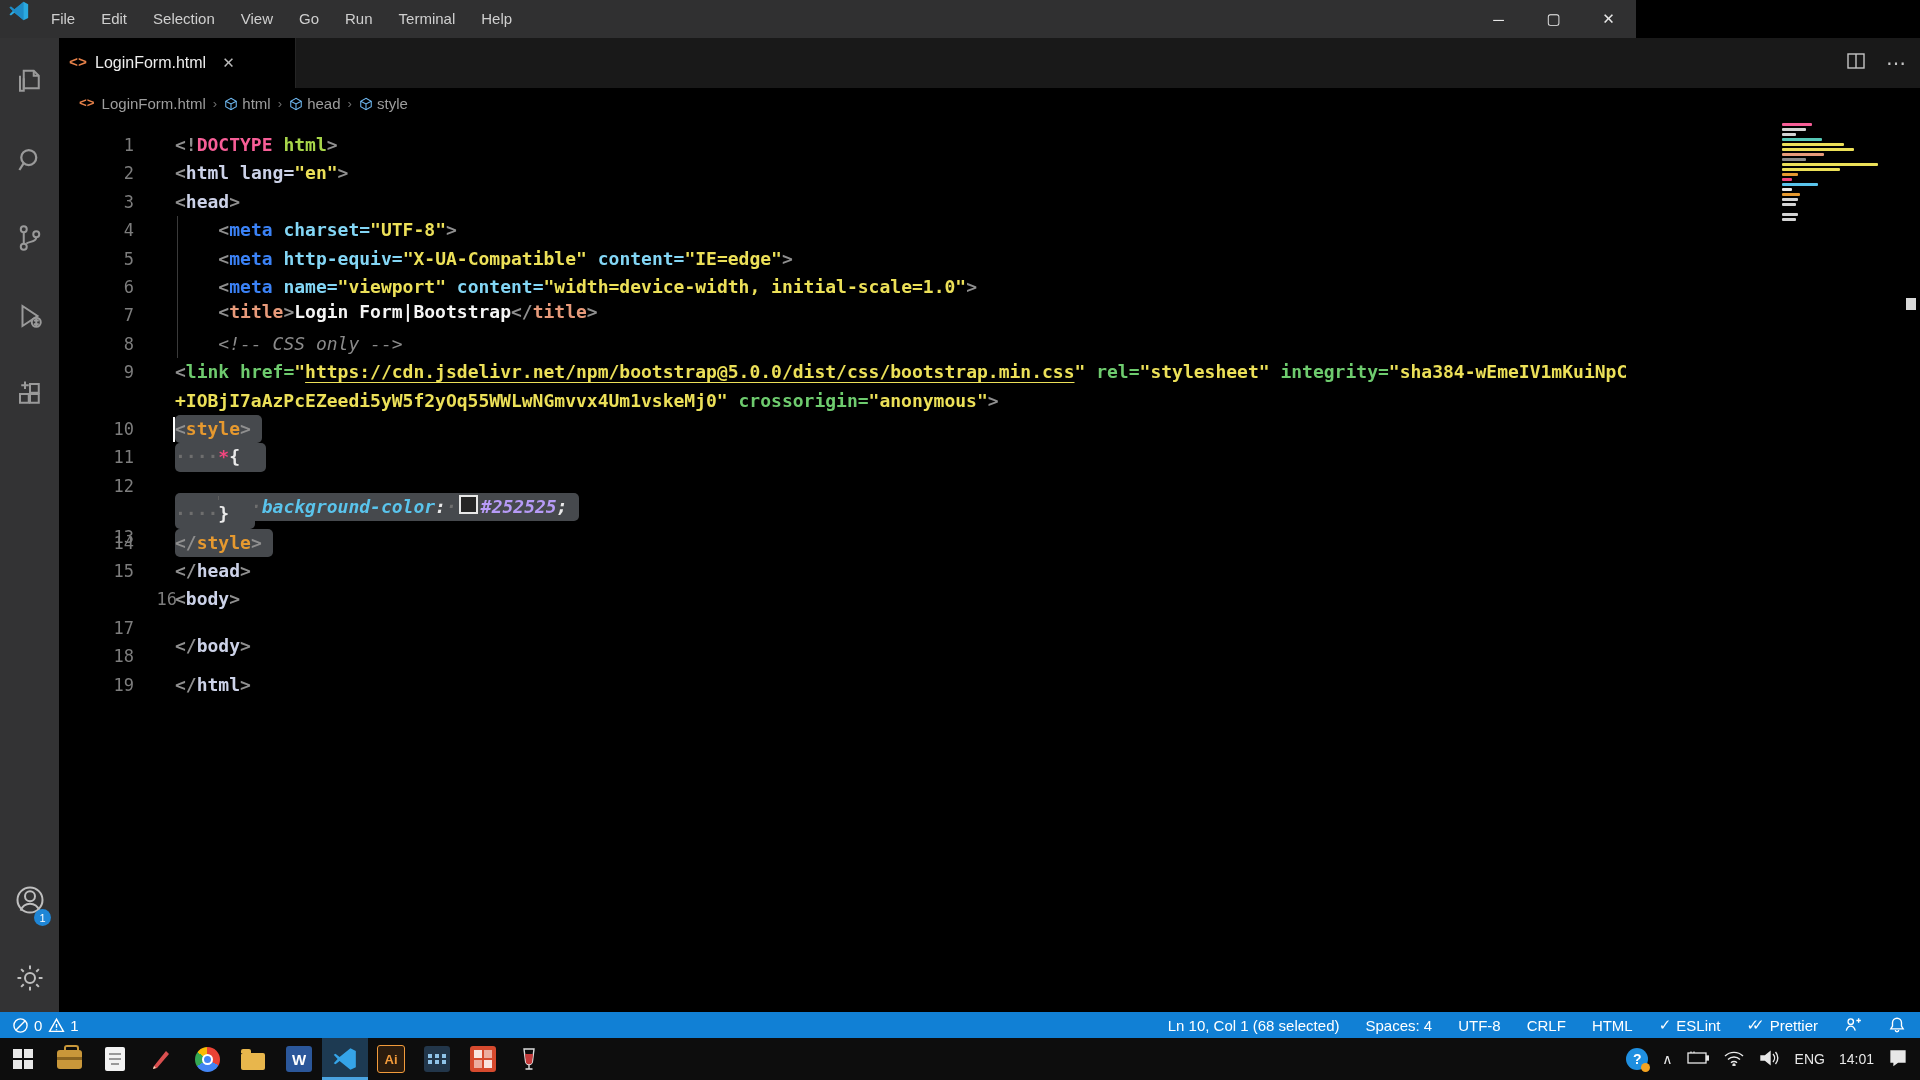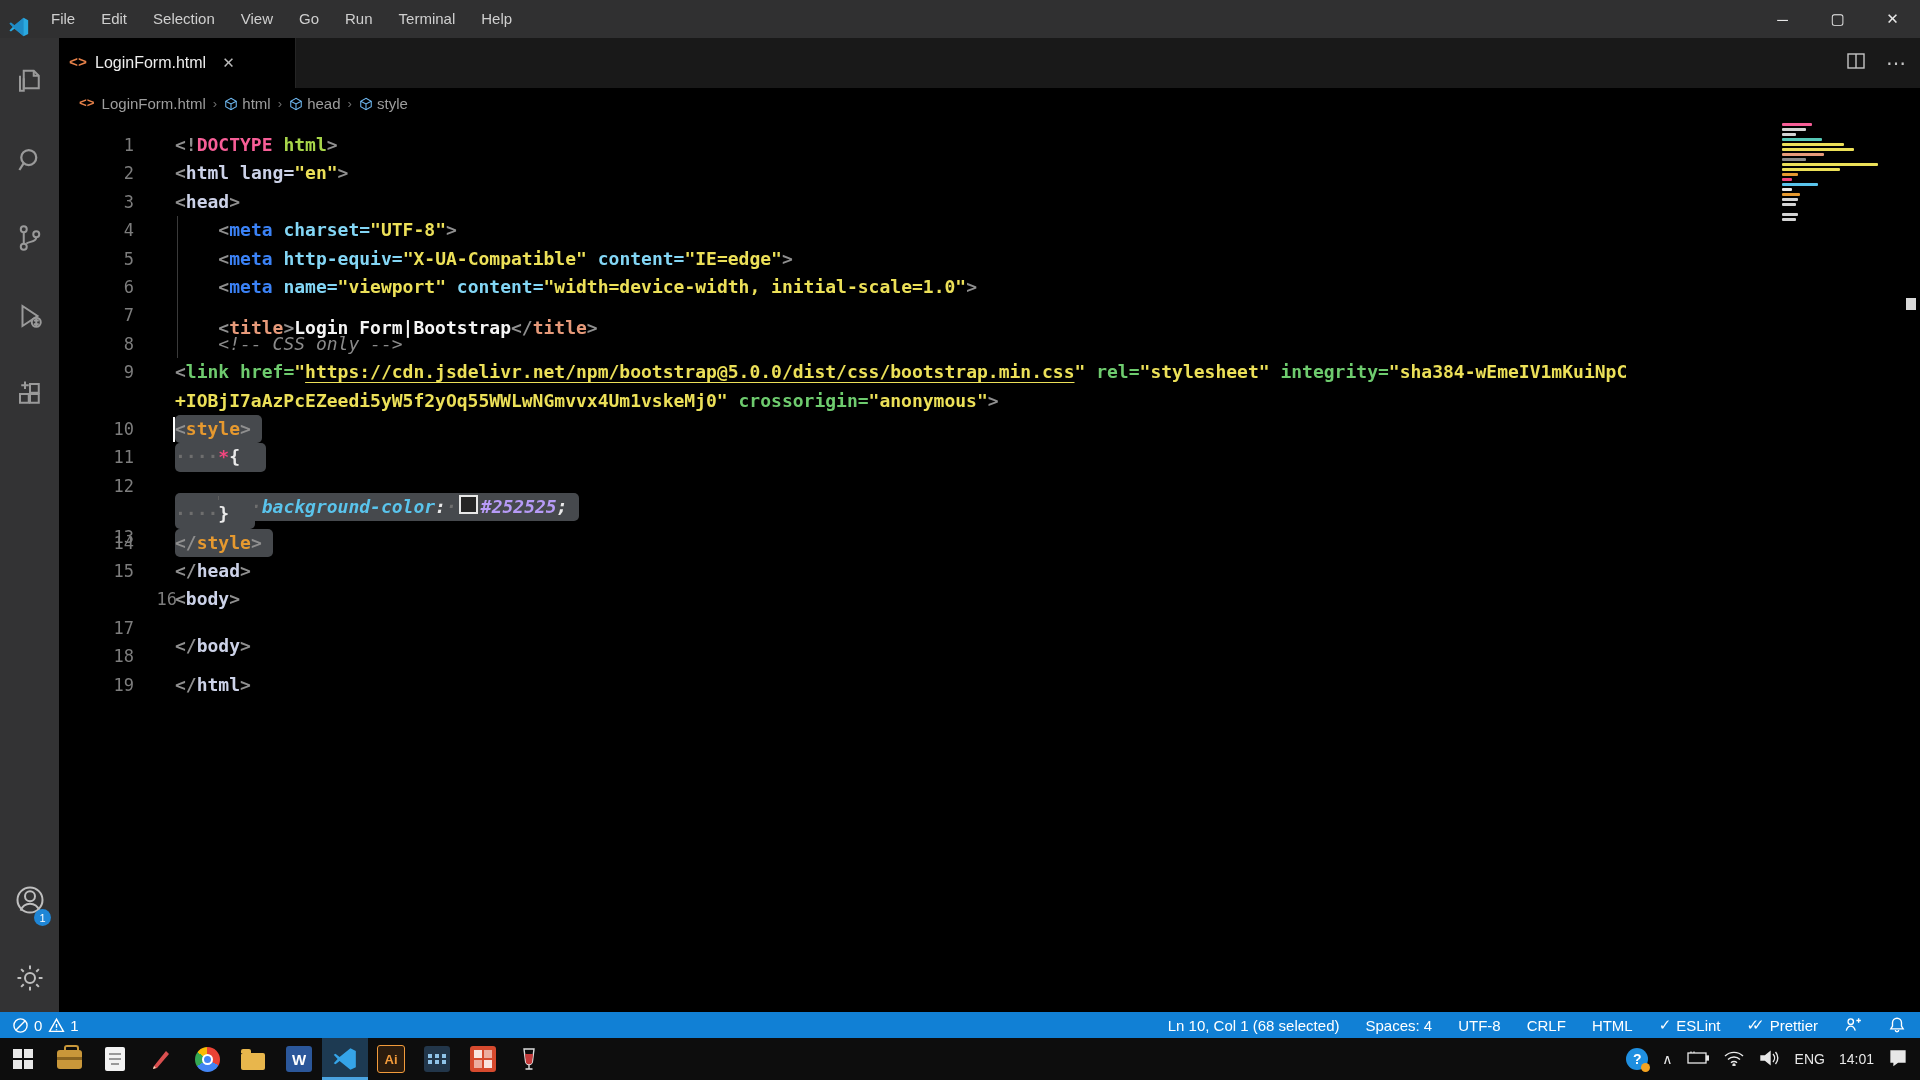"File" #titlebar { align-items: flex-end -> flex-start; width: 1920px -> 1636px }
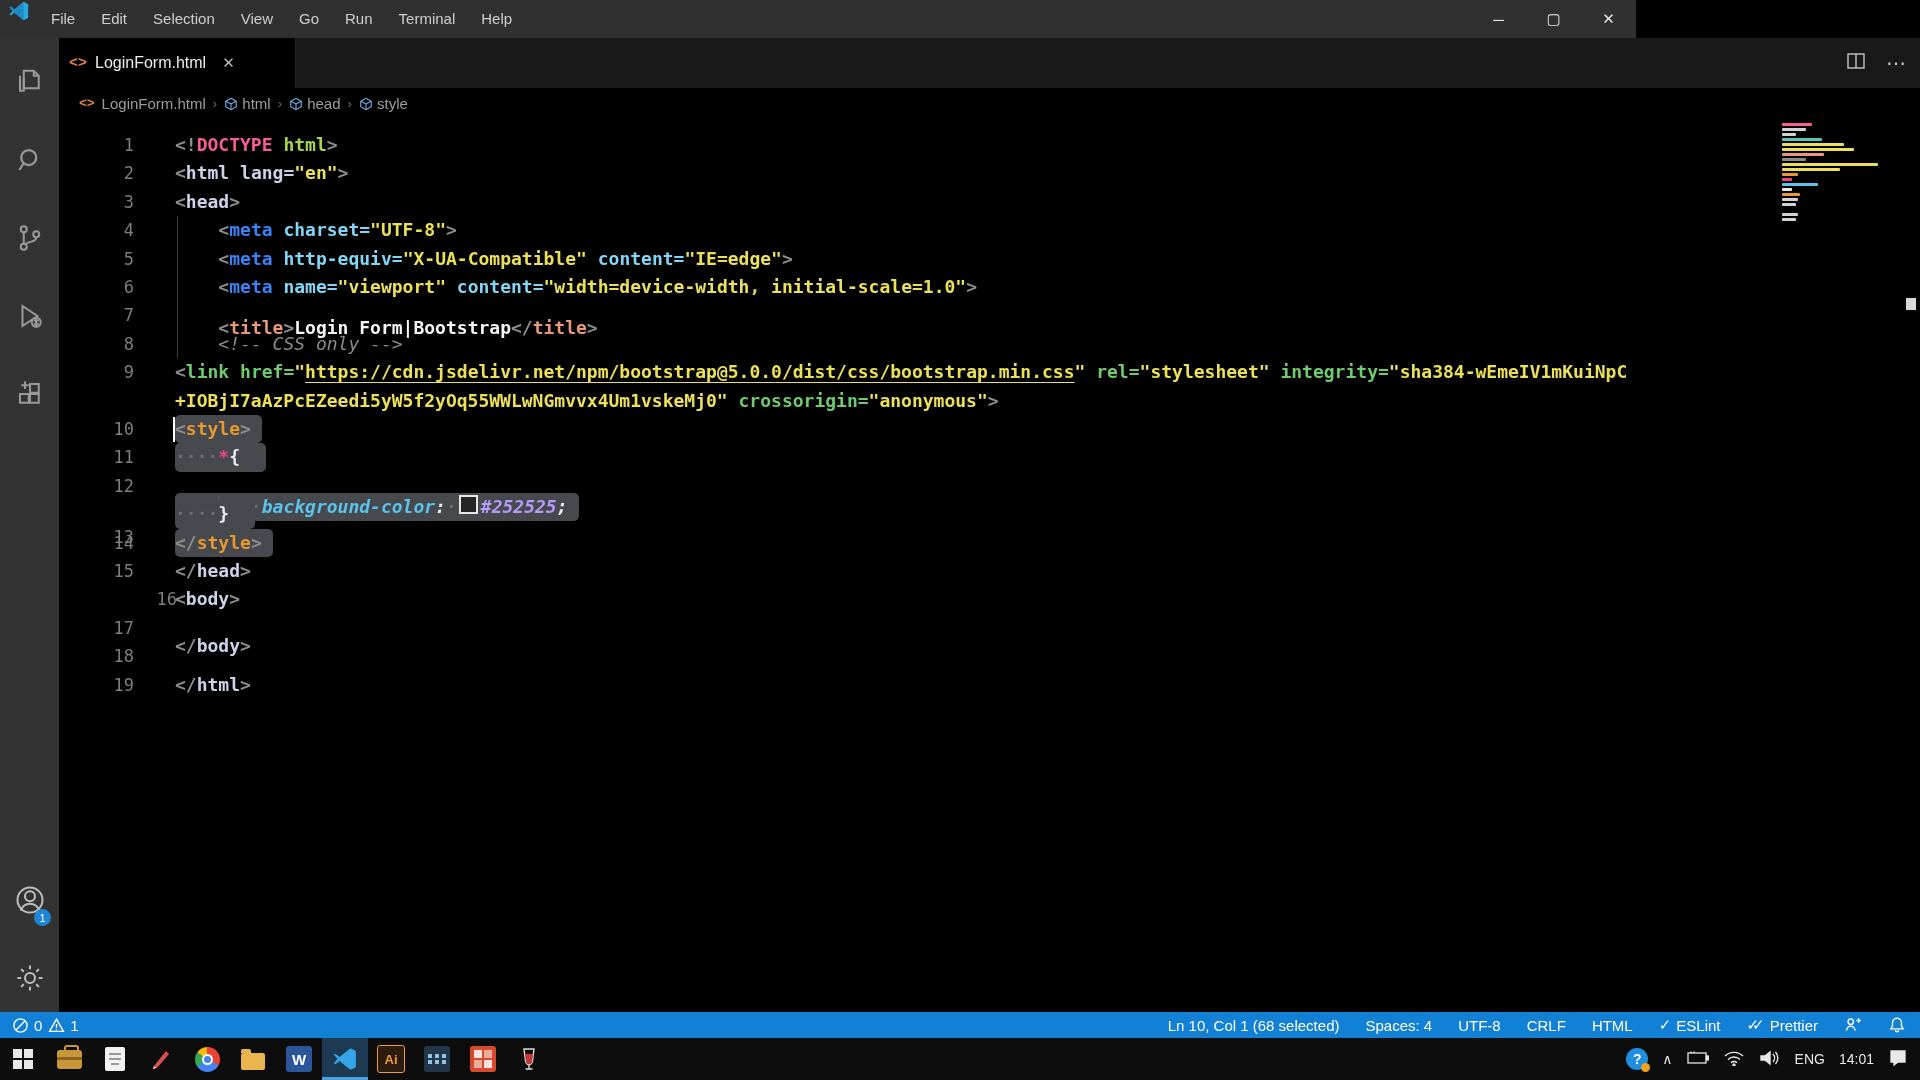"<title>Login Form|Bootstrap</title>" div.row { top: 196px -> 180px }
